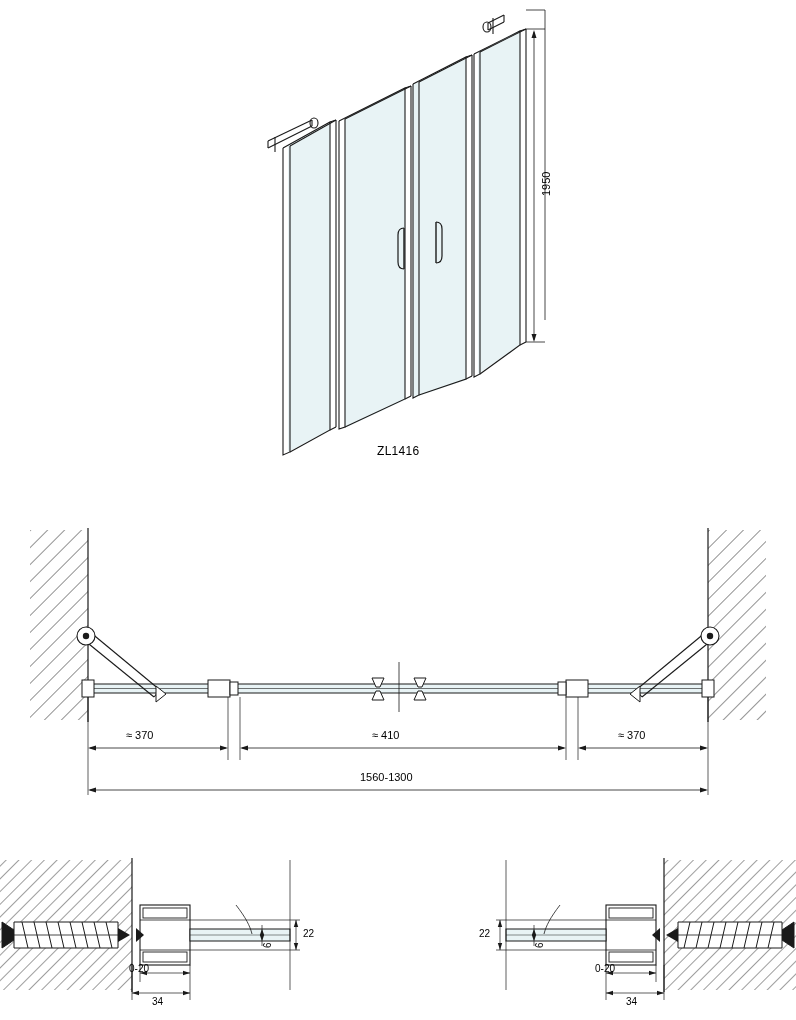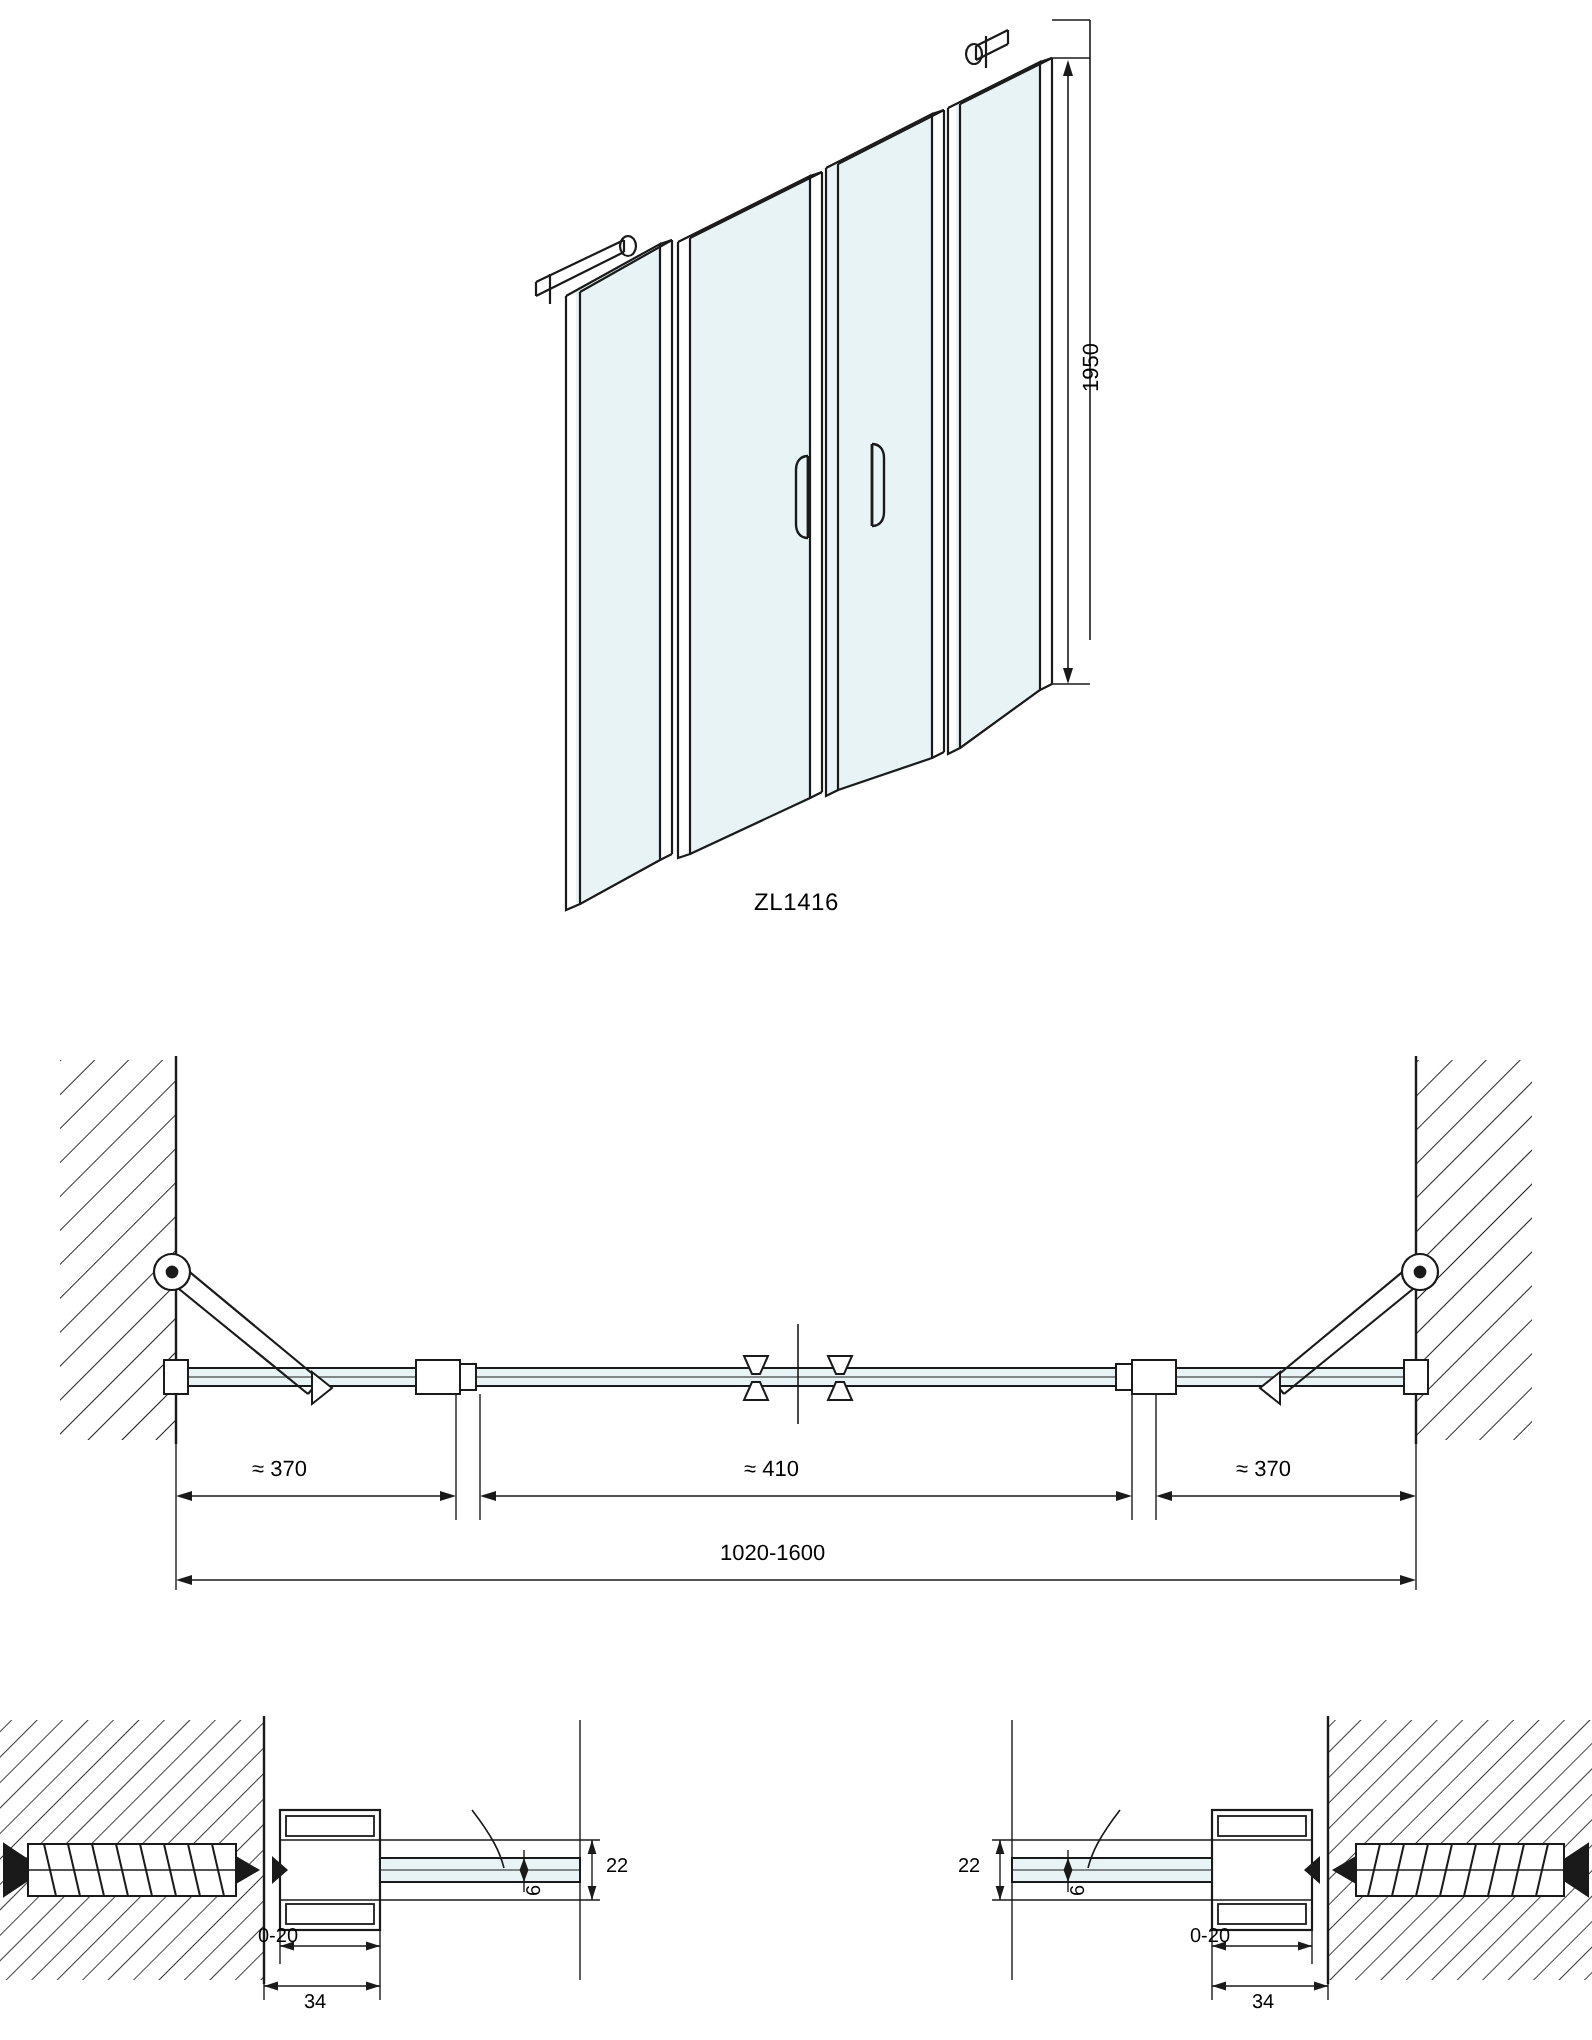"1020-1600" div.lbl { text: 1020-1600 -> 1560-1300 }
